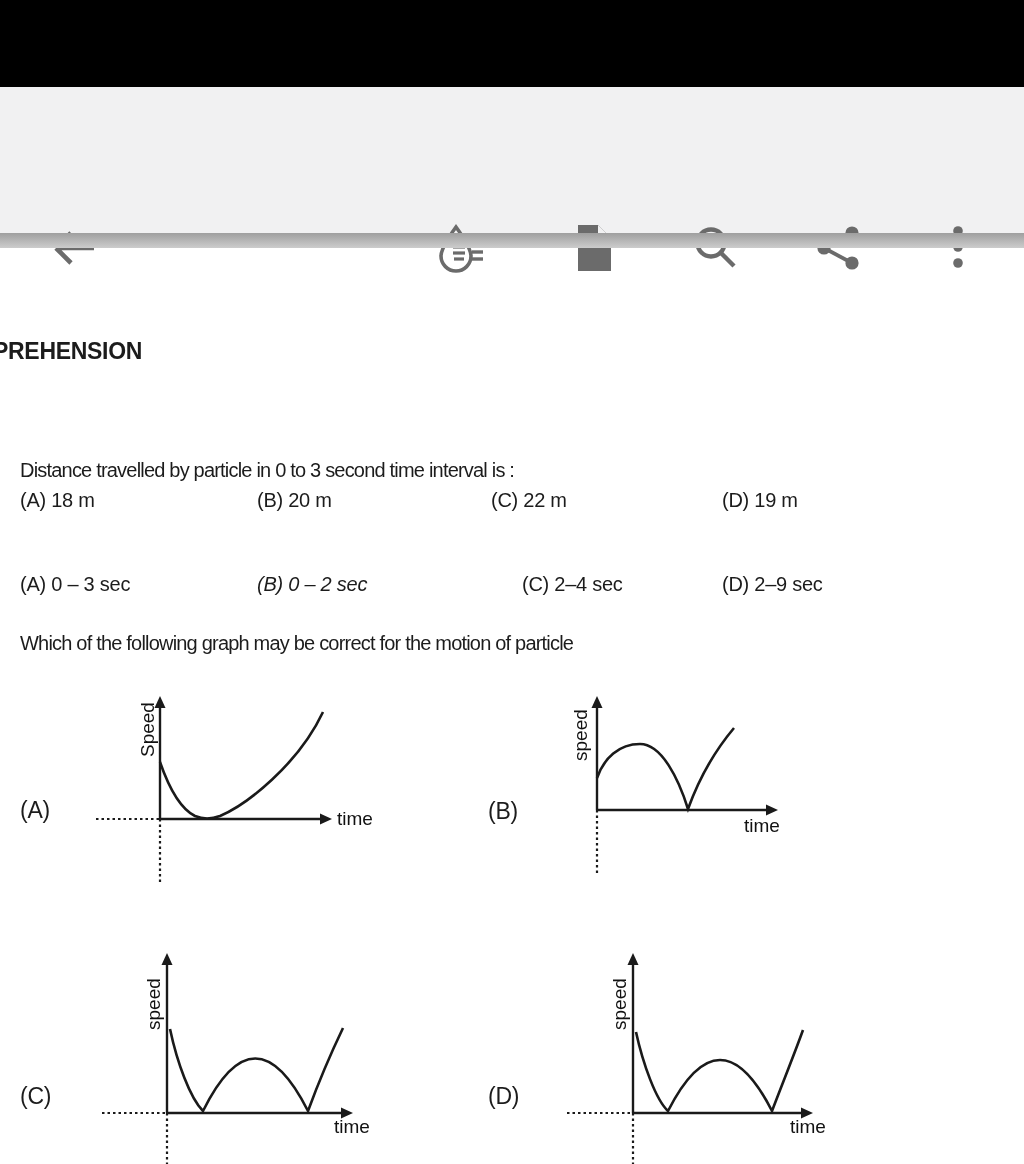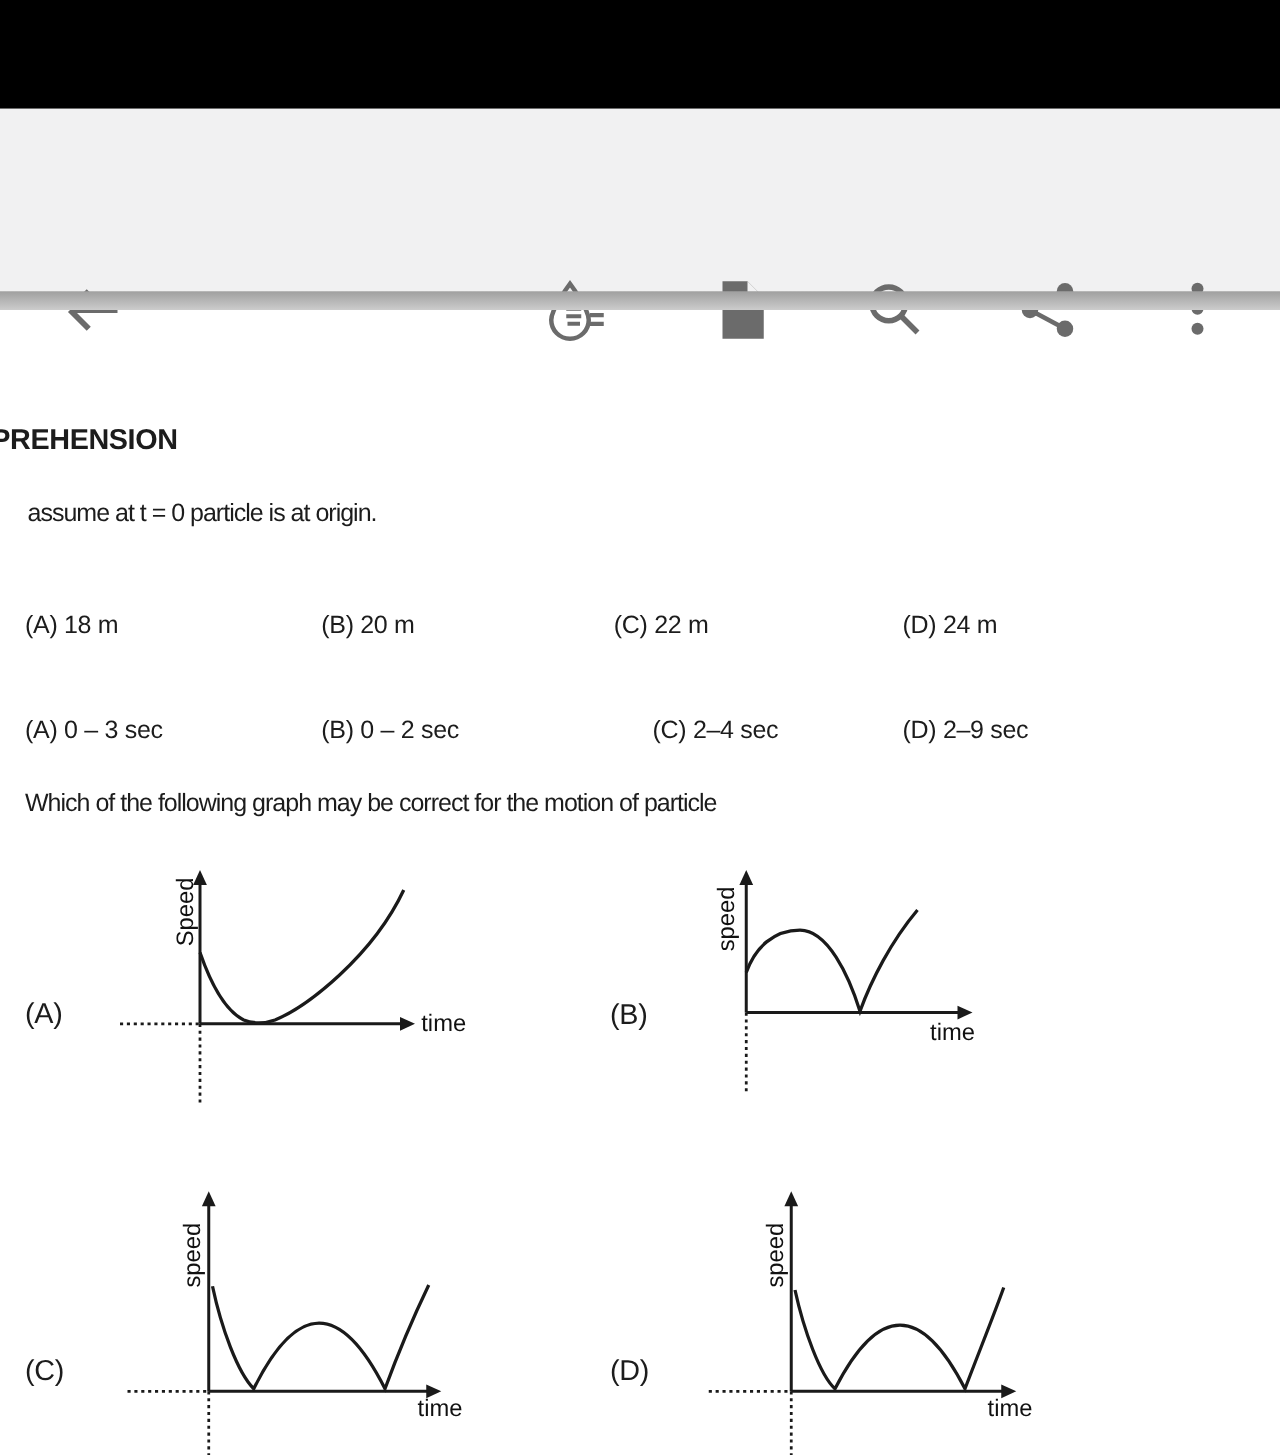"assume at t = 0" div.txt { html: <div>assume at t = 0 particle is at origin.</div> -> none }
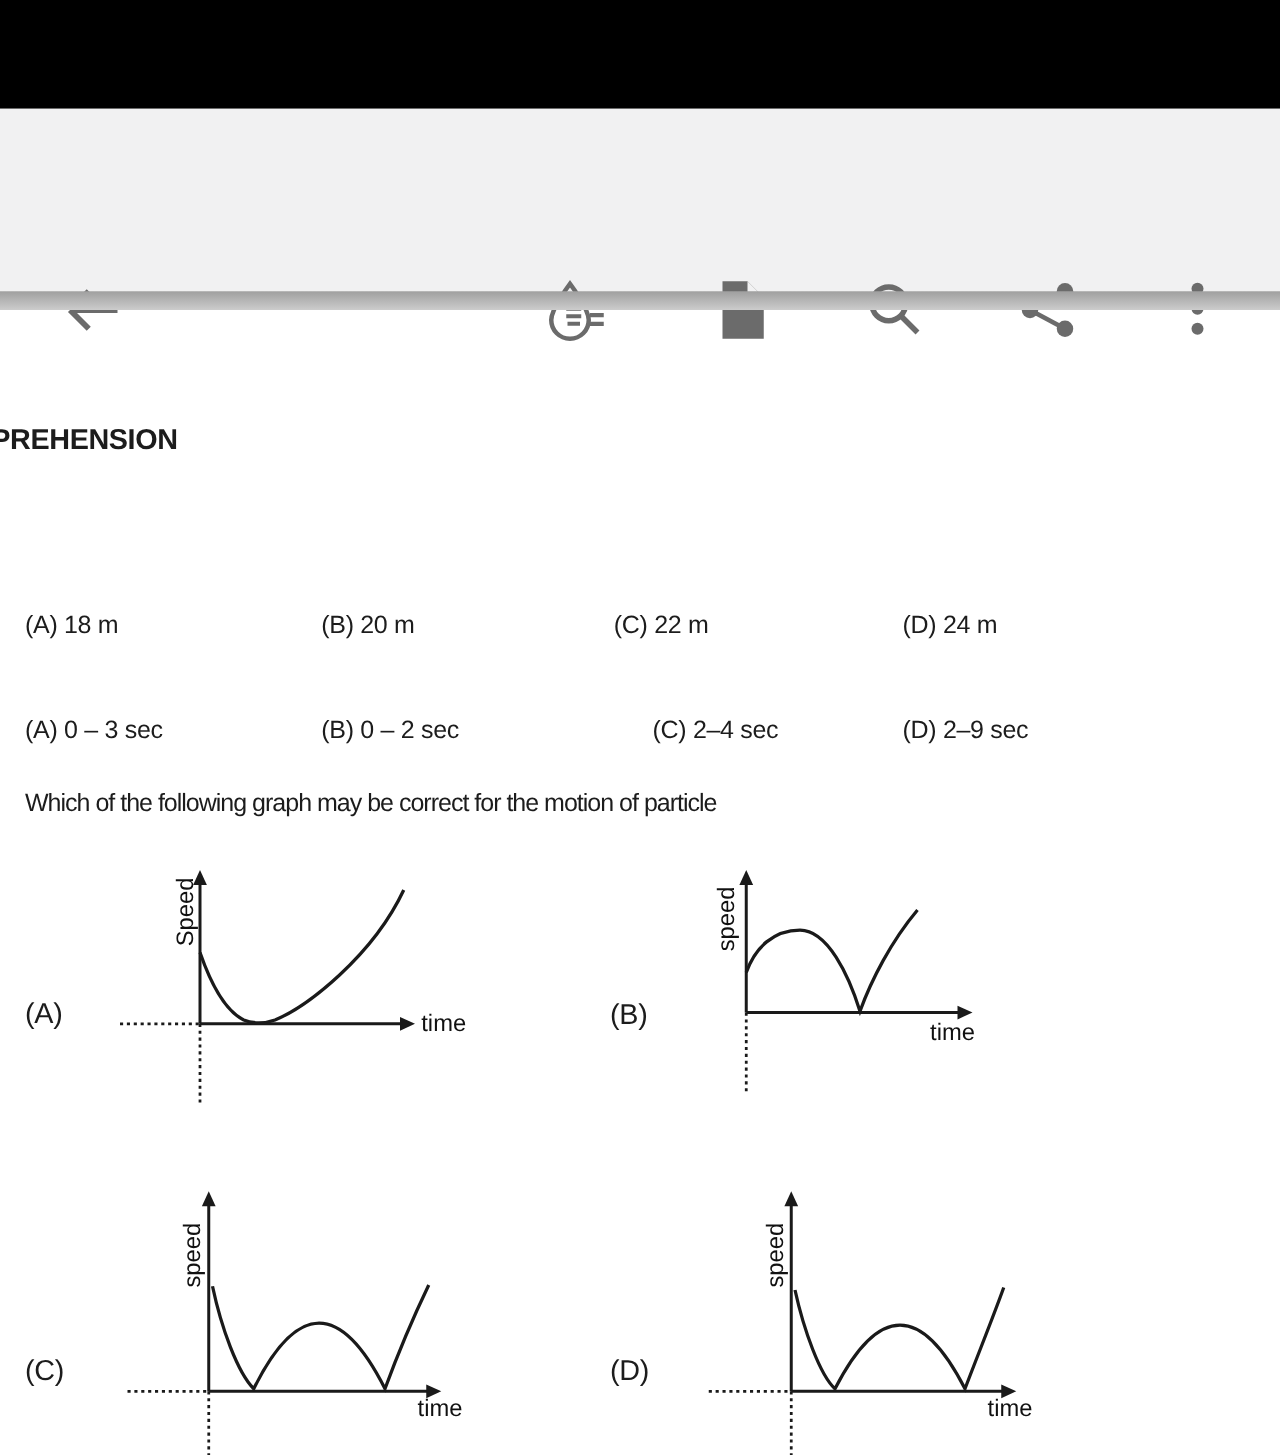"Distance travelled by particle in" div.txt { html: none -> <div>Distance travelled by particle in 0 to 3 second time interval is :</div> }
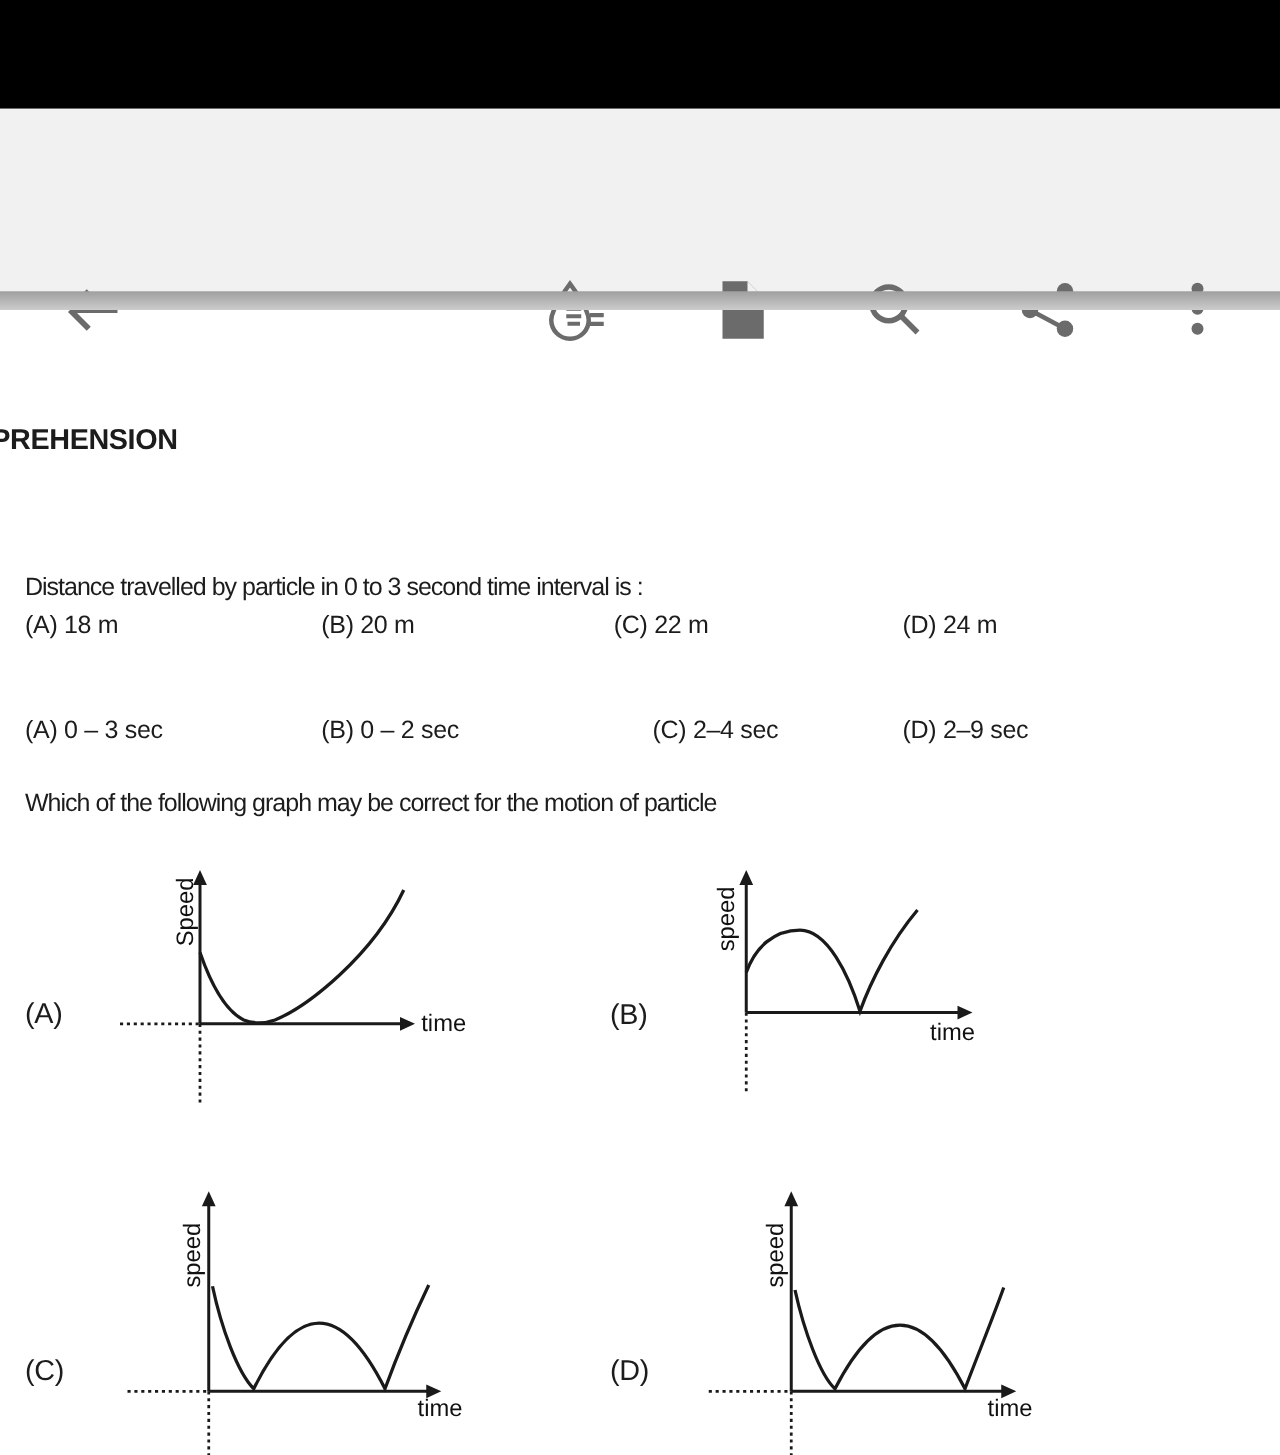"(D) 24 m" div.txt { text: 24 -> 19 }
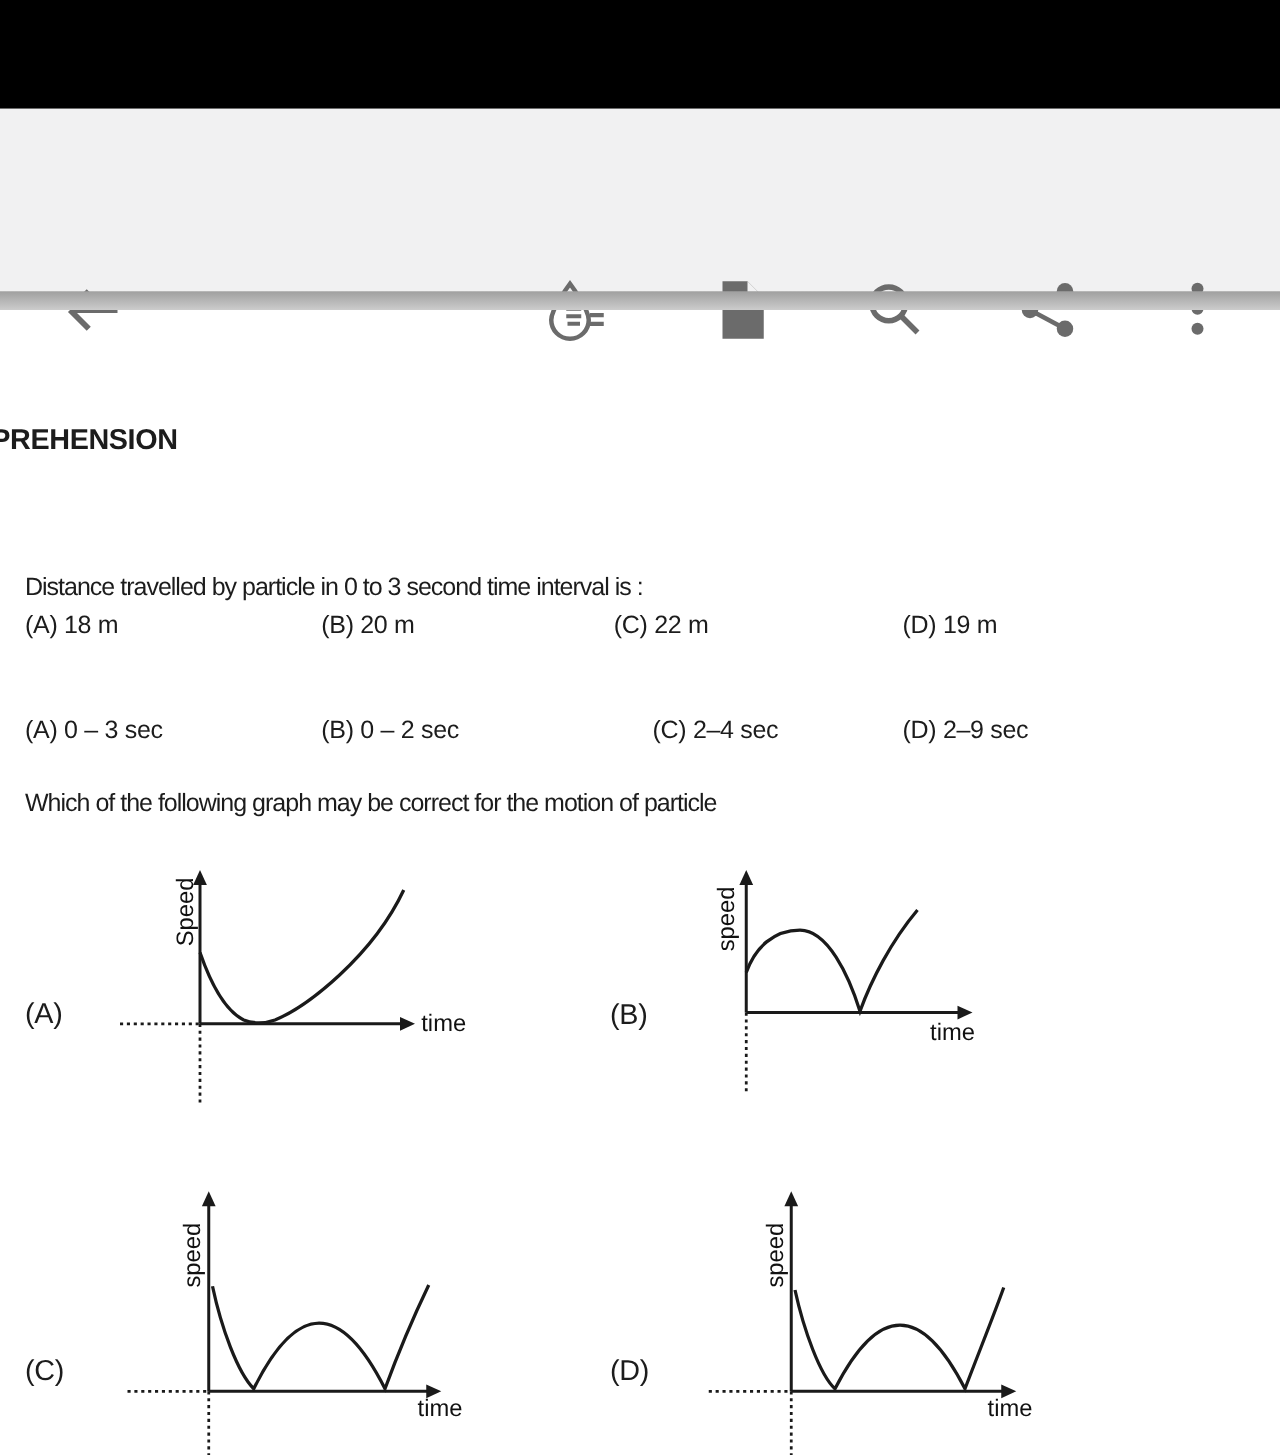"(B) 0 – 2 sec" div.txt { font-style: none -> italic }
